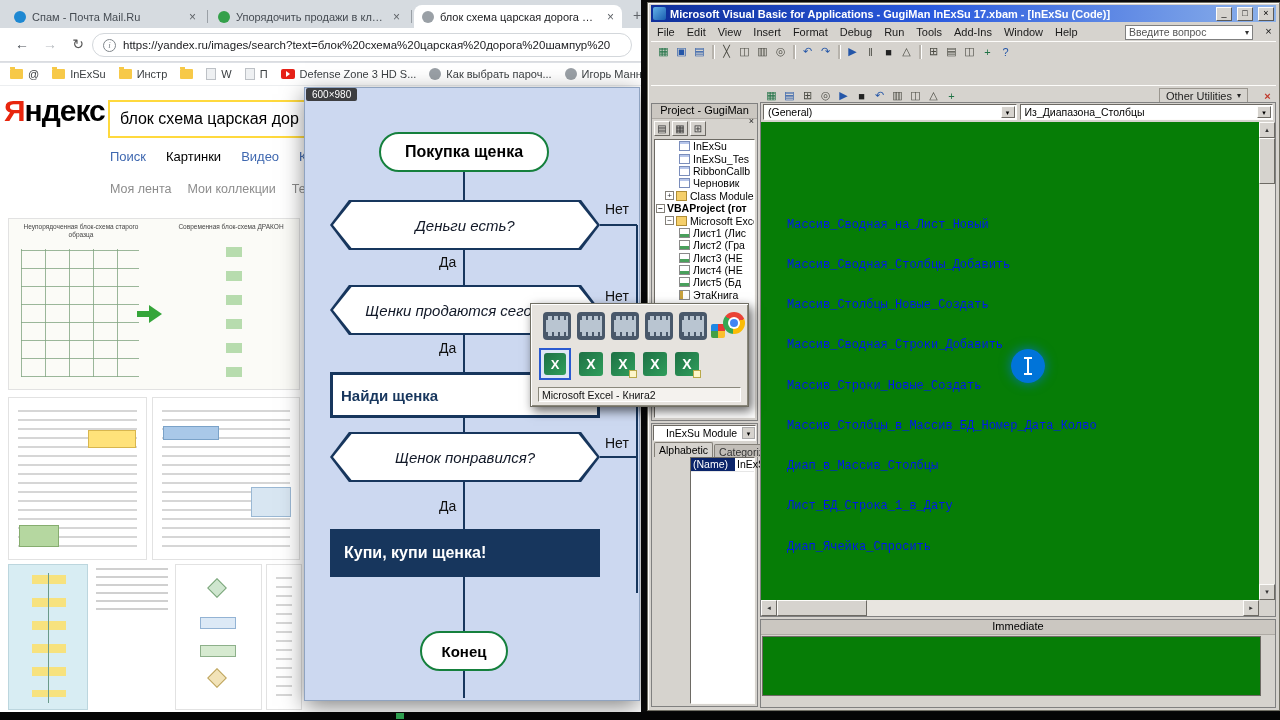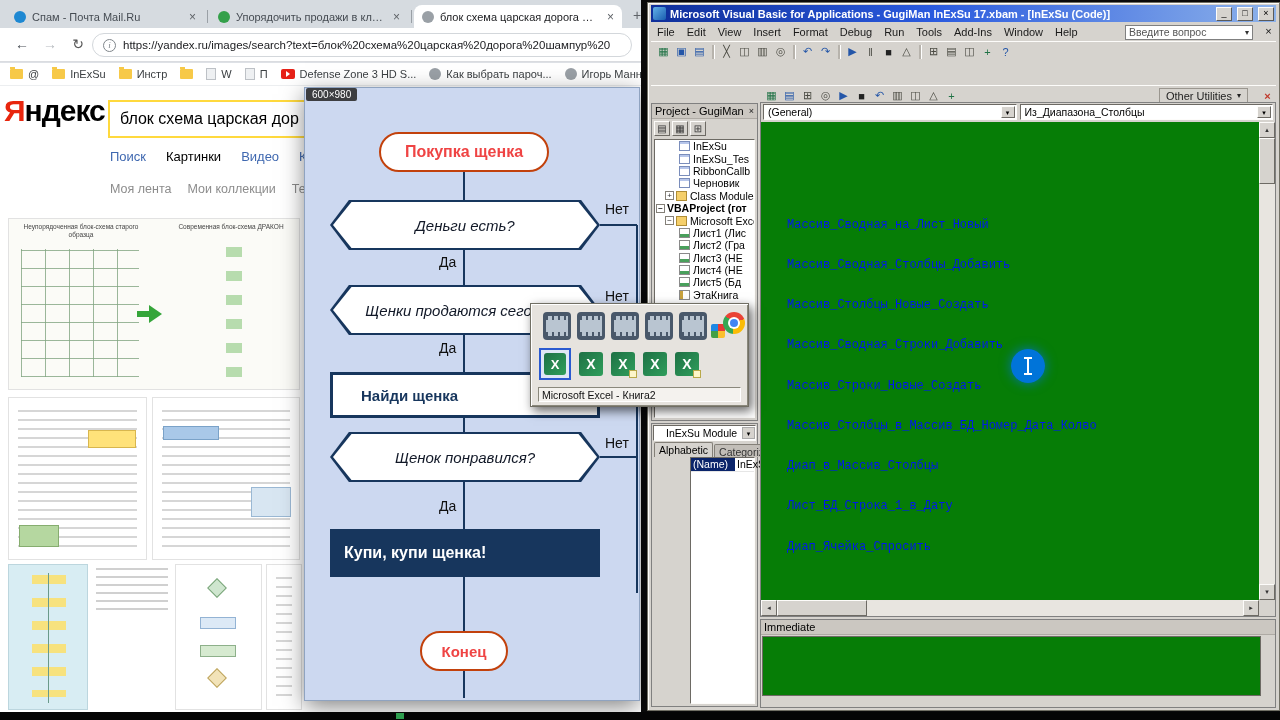"Project - GugiMan" .panel-cap { flex-direction: none -> column }
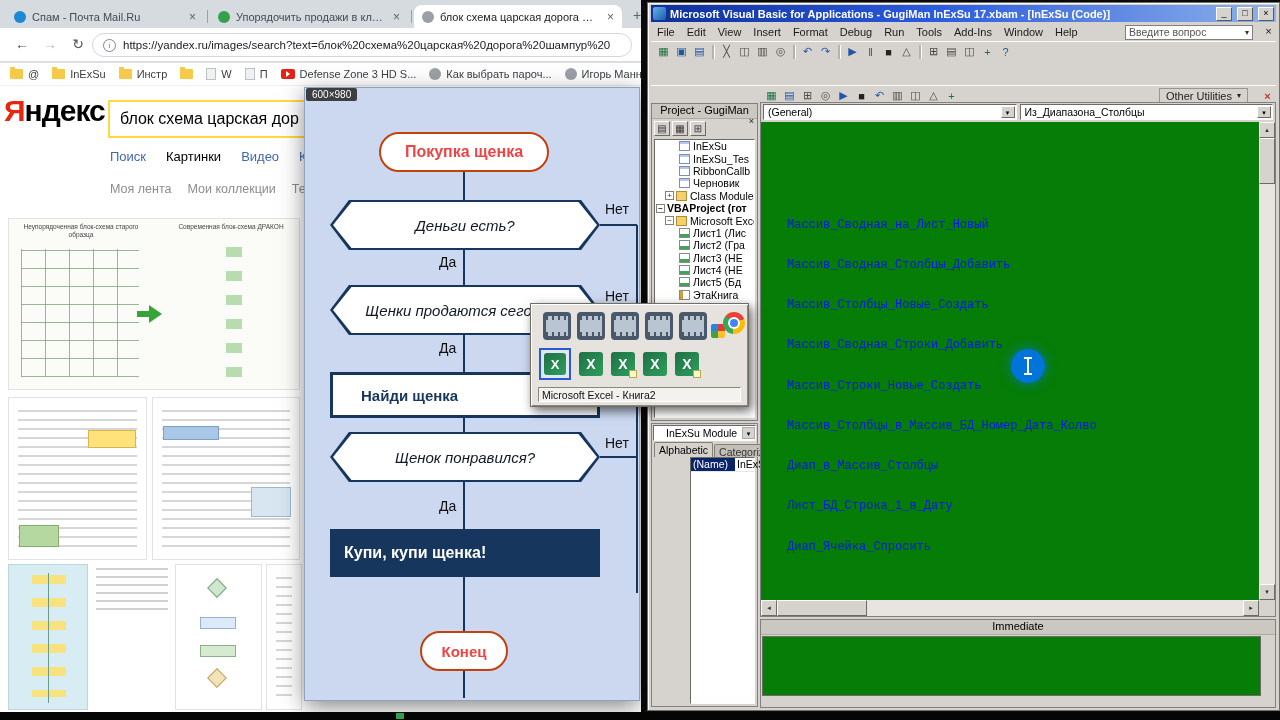"Покупка щенка" .fc-term { border: 2px solid #c2410c -> 2px solid #15803d; color: #ef4444 -> #000000 }
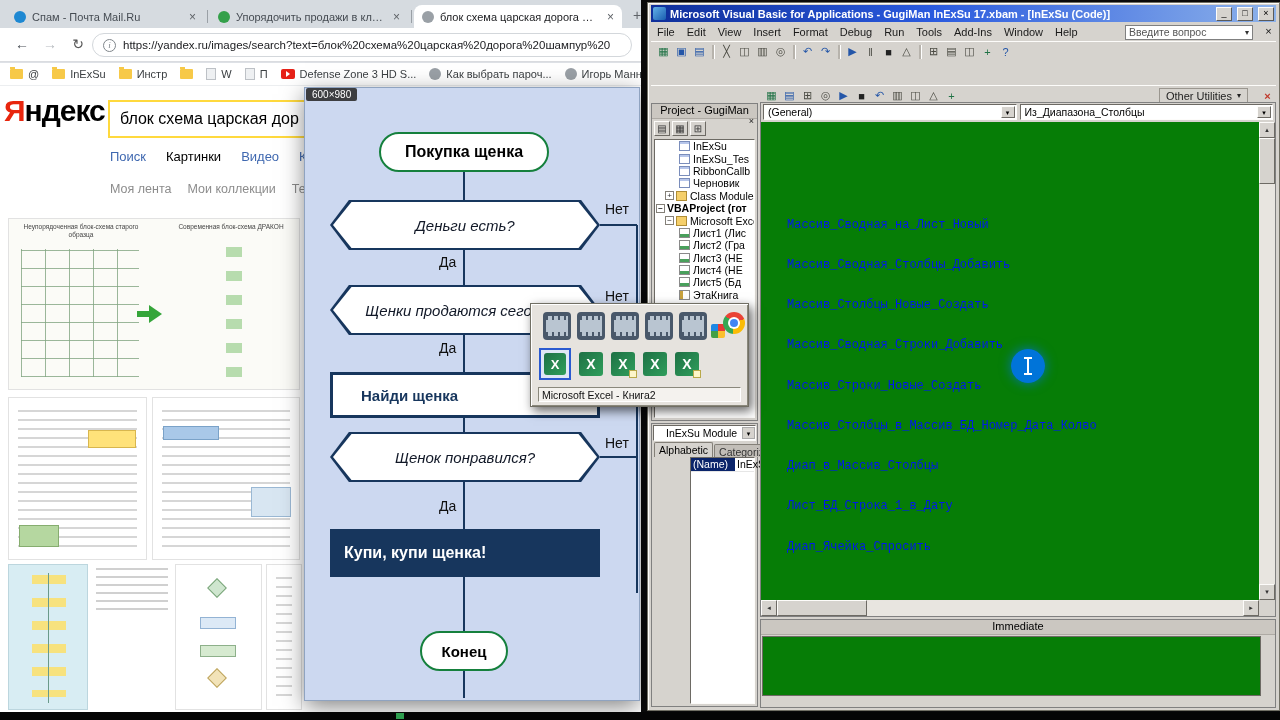"Найди щенка" .fc-rect1 { padding-left: 28px -> 8px }
